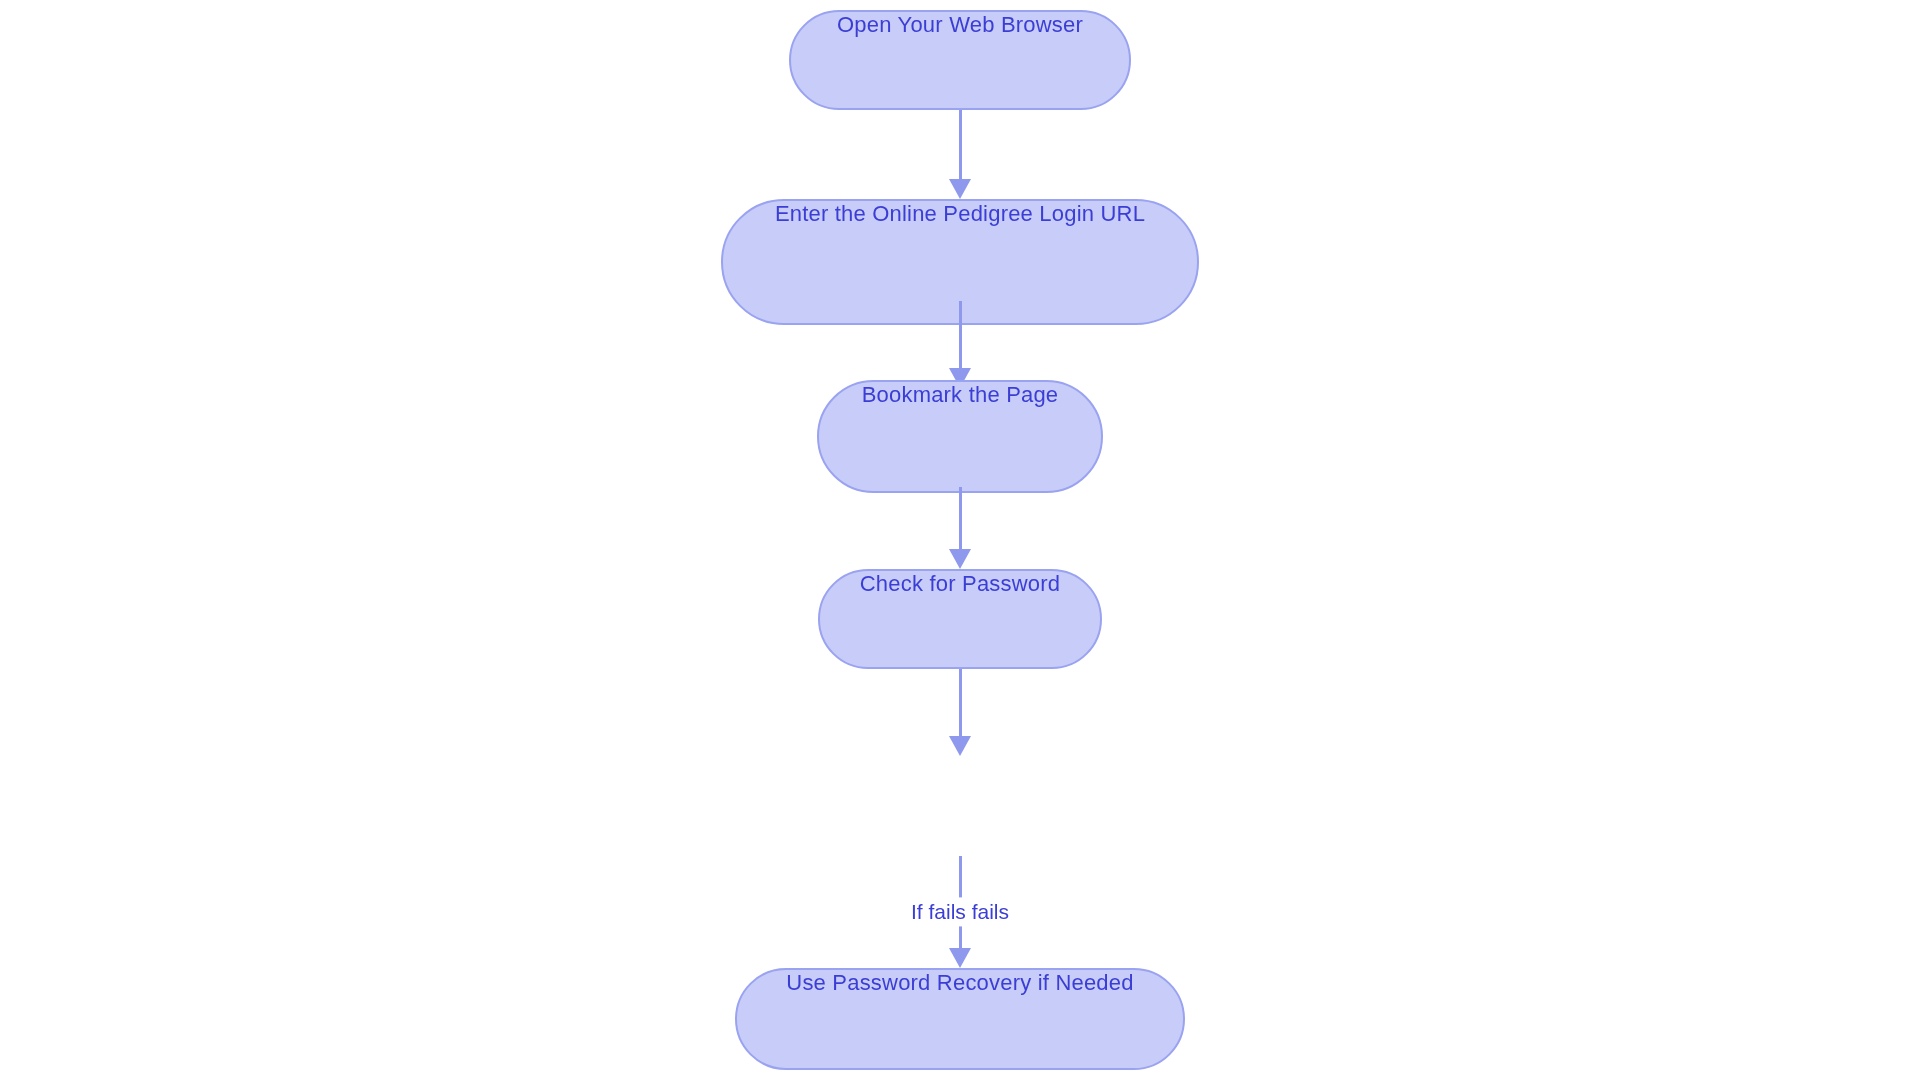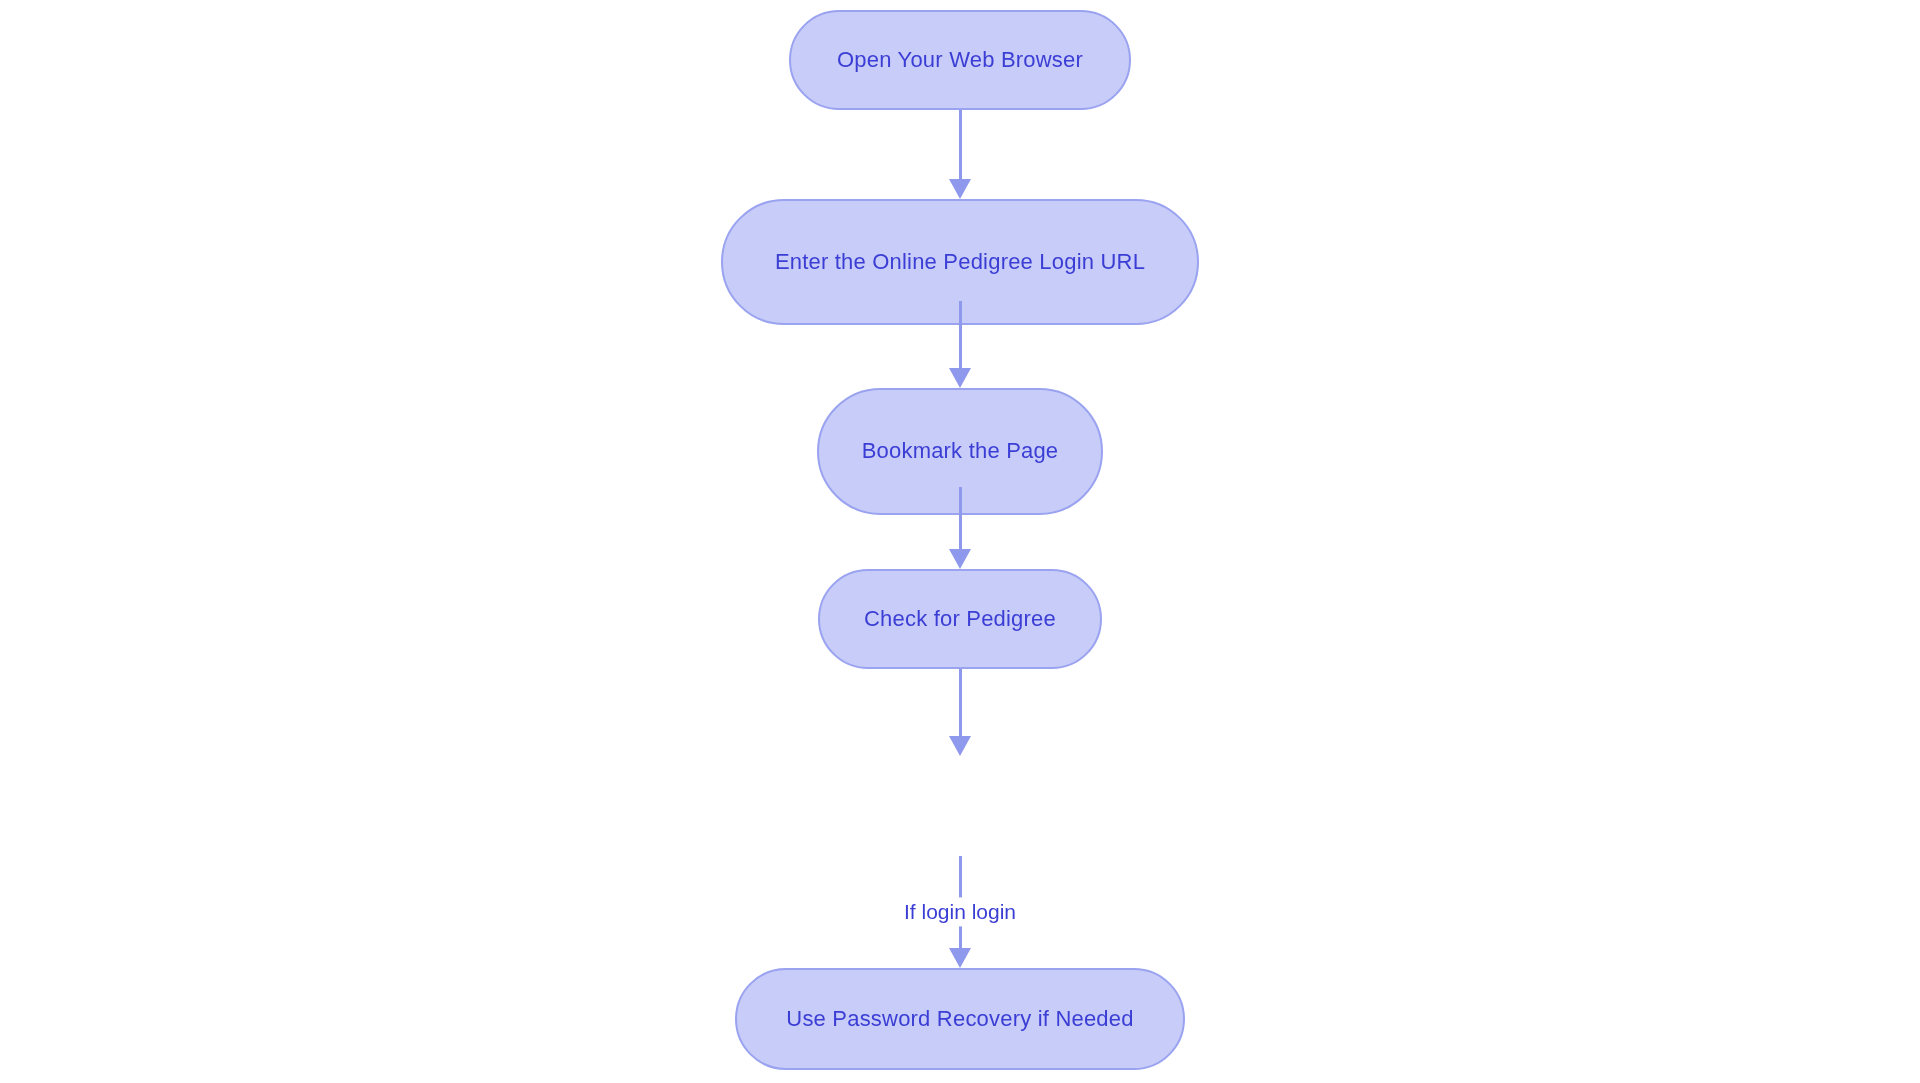"Open Your Web Browser" .node { align-items: center -> none }
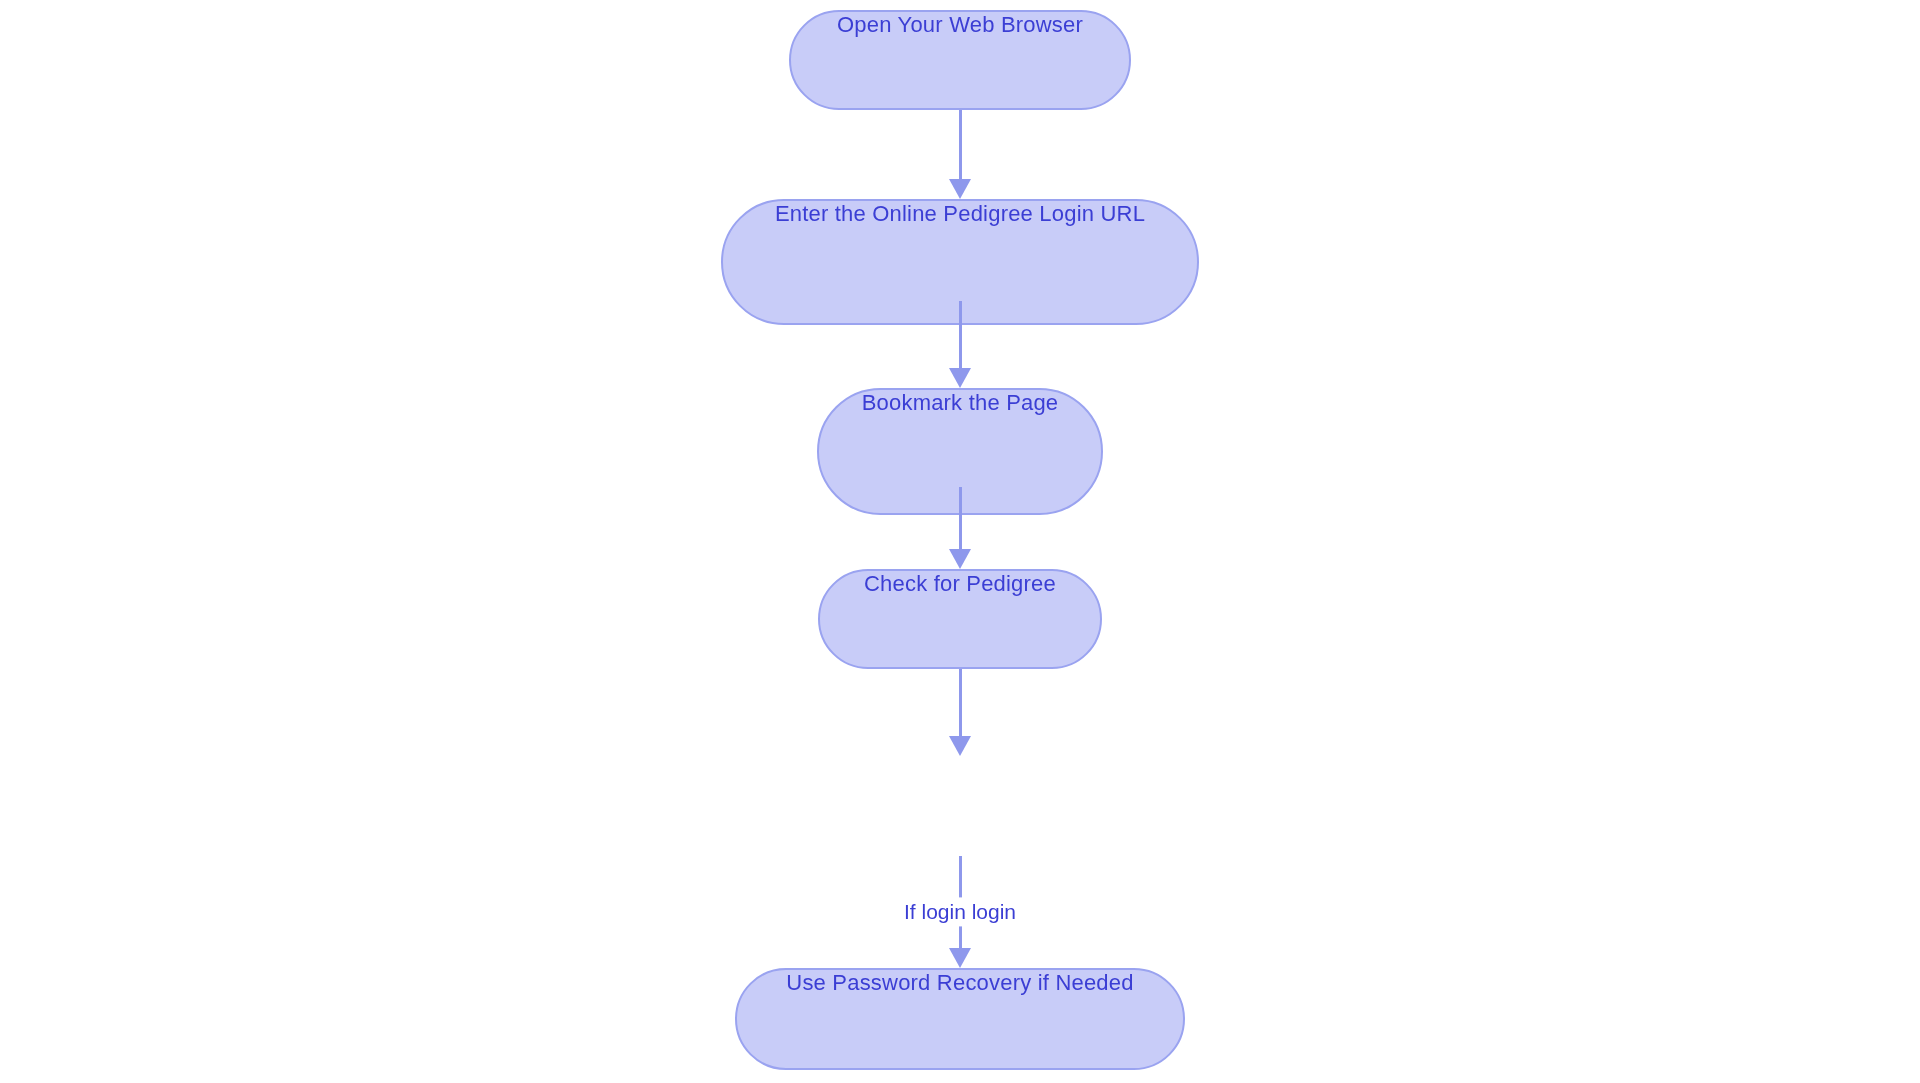"Bookmark the Page" div.node { height: 127px -> 113px; top: 388px -> 380px }
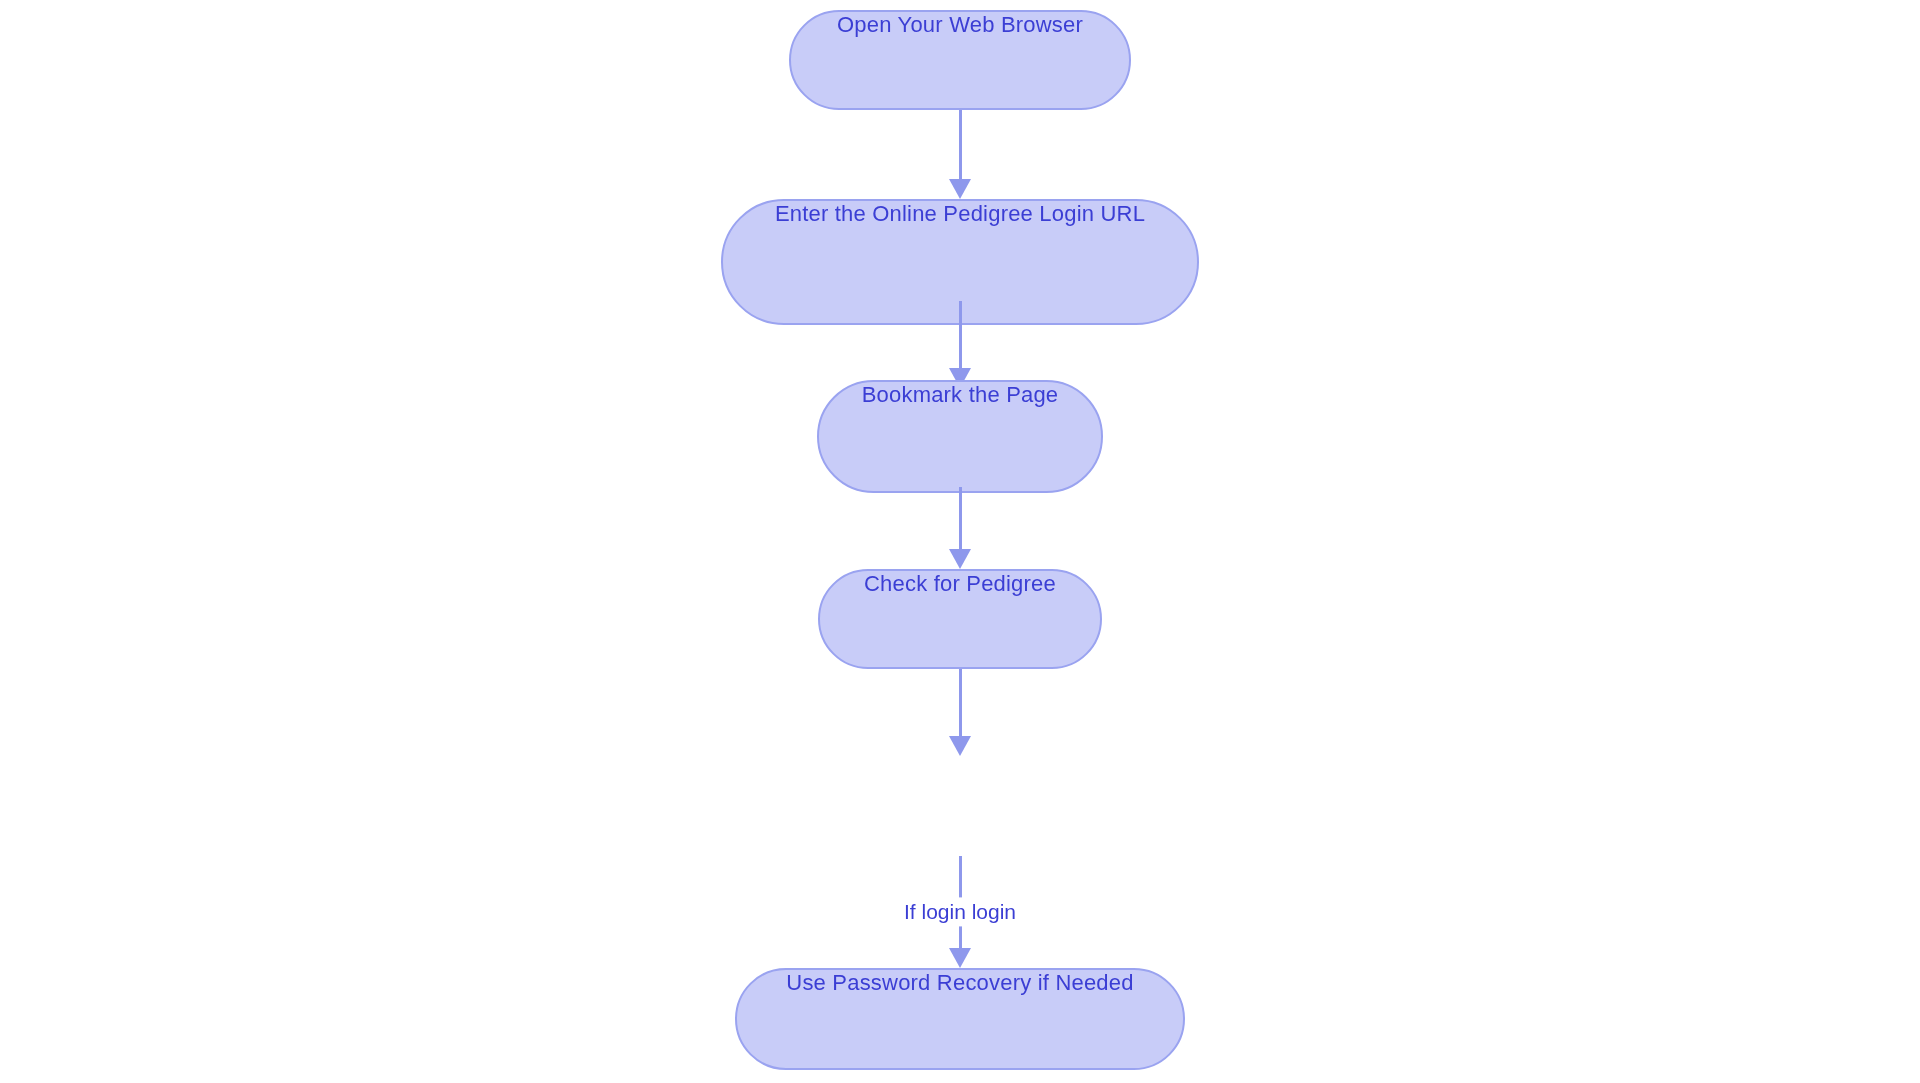"Check for Pedigree" span.node-label { text: Pedigree -> Password }
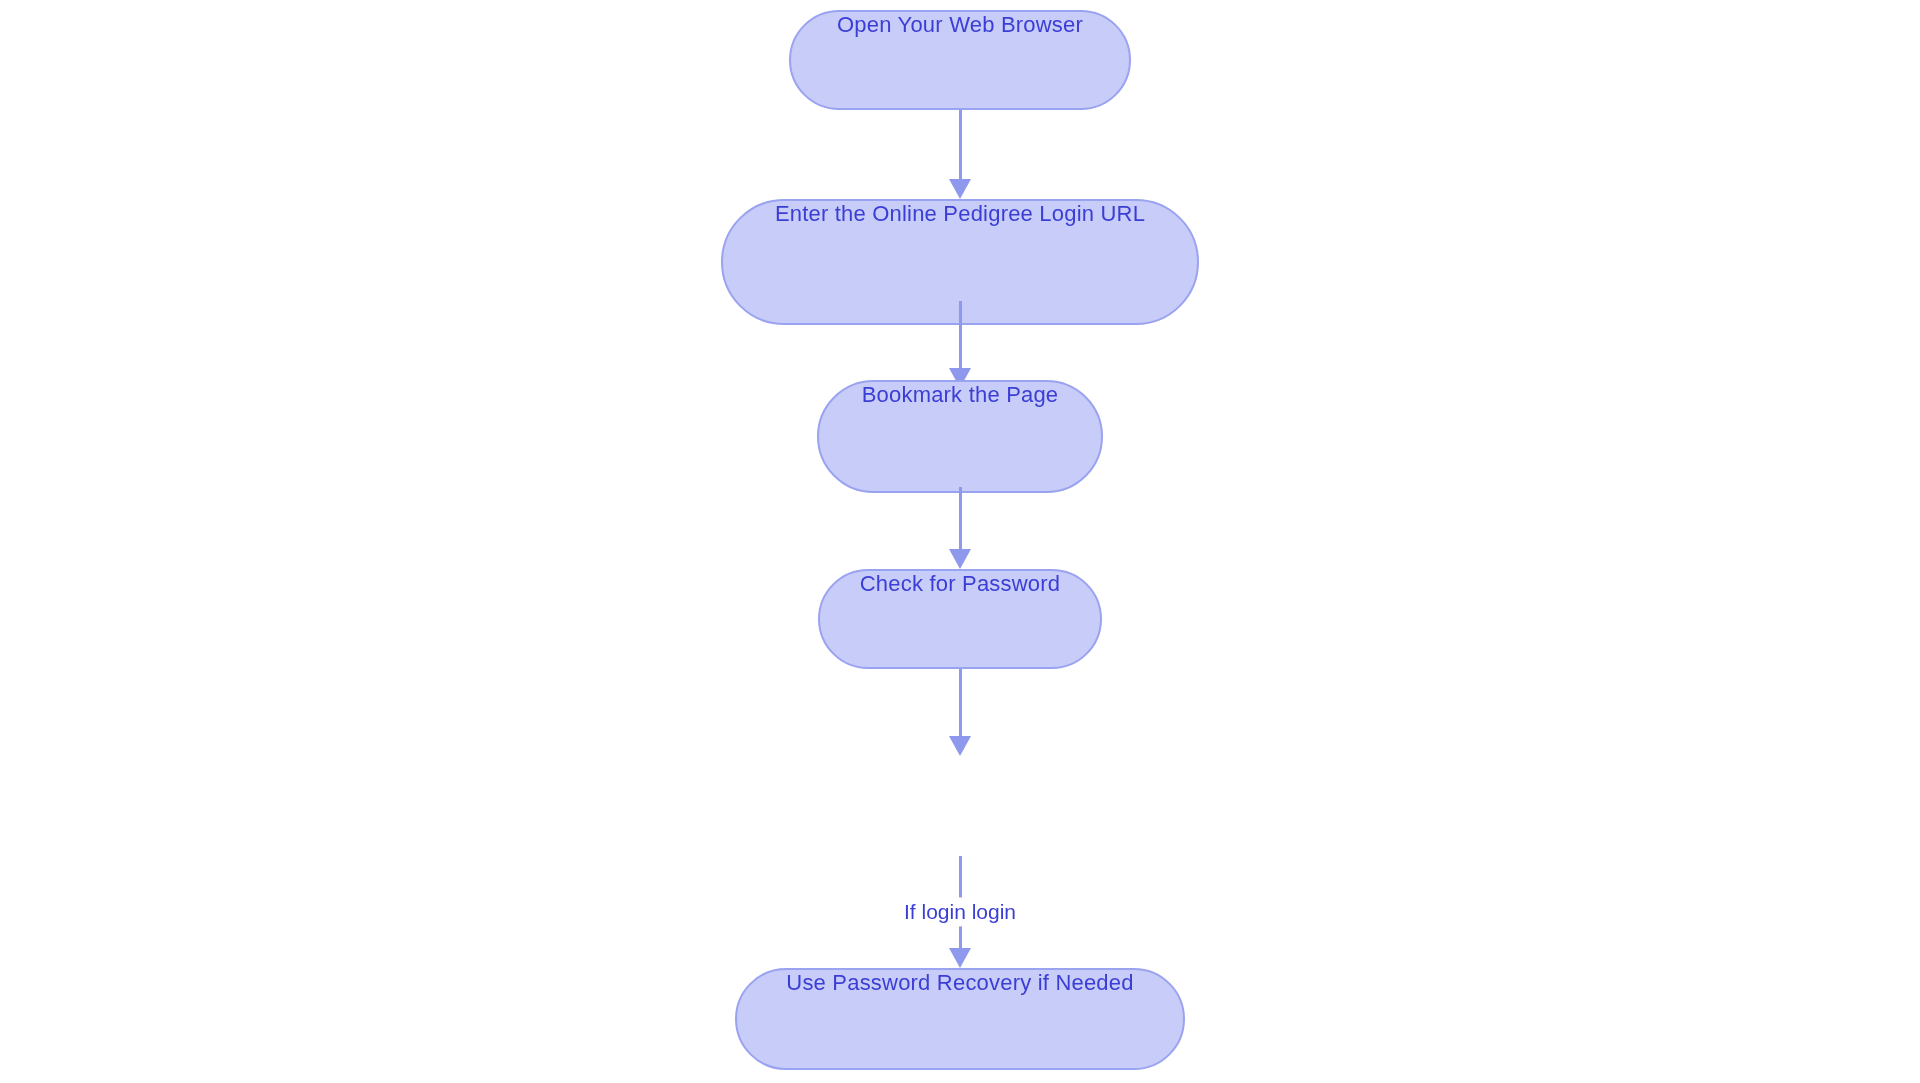"If login login" div.edge-label { text: login login -> fails fails }
